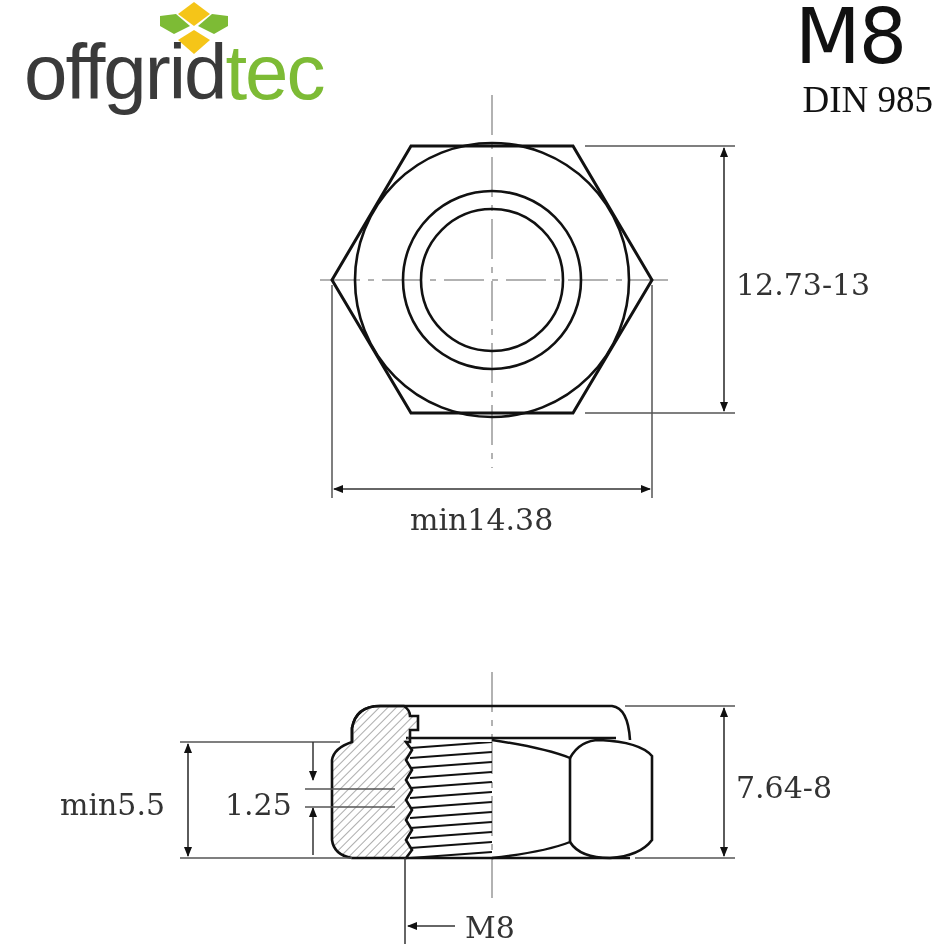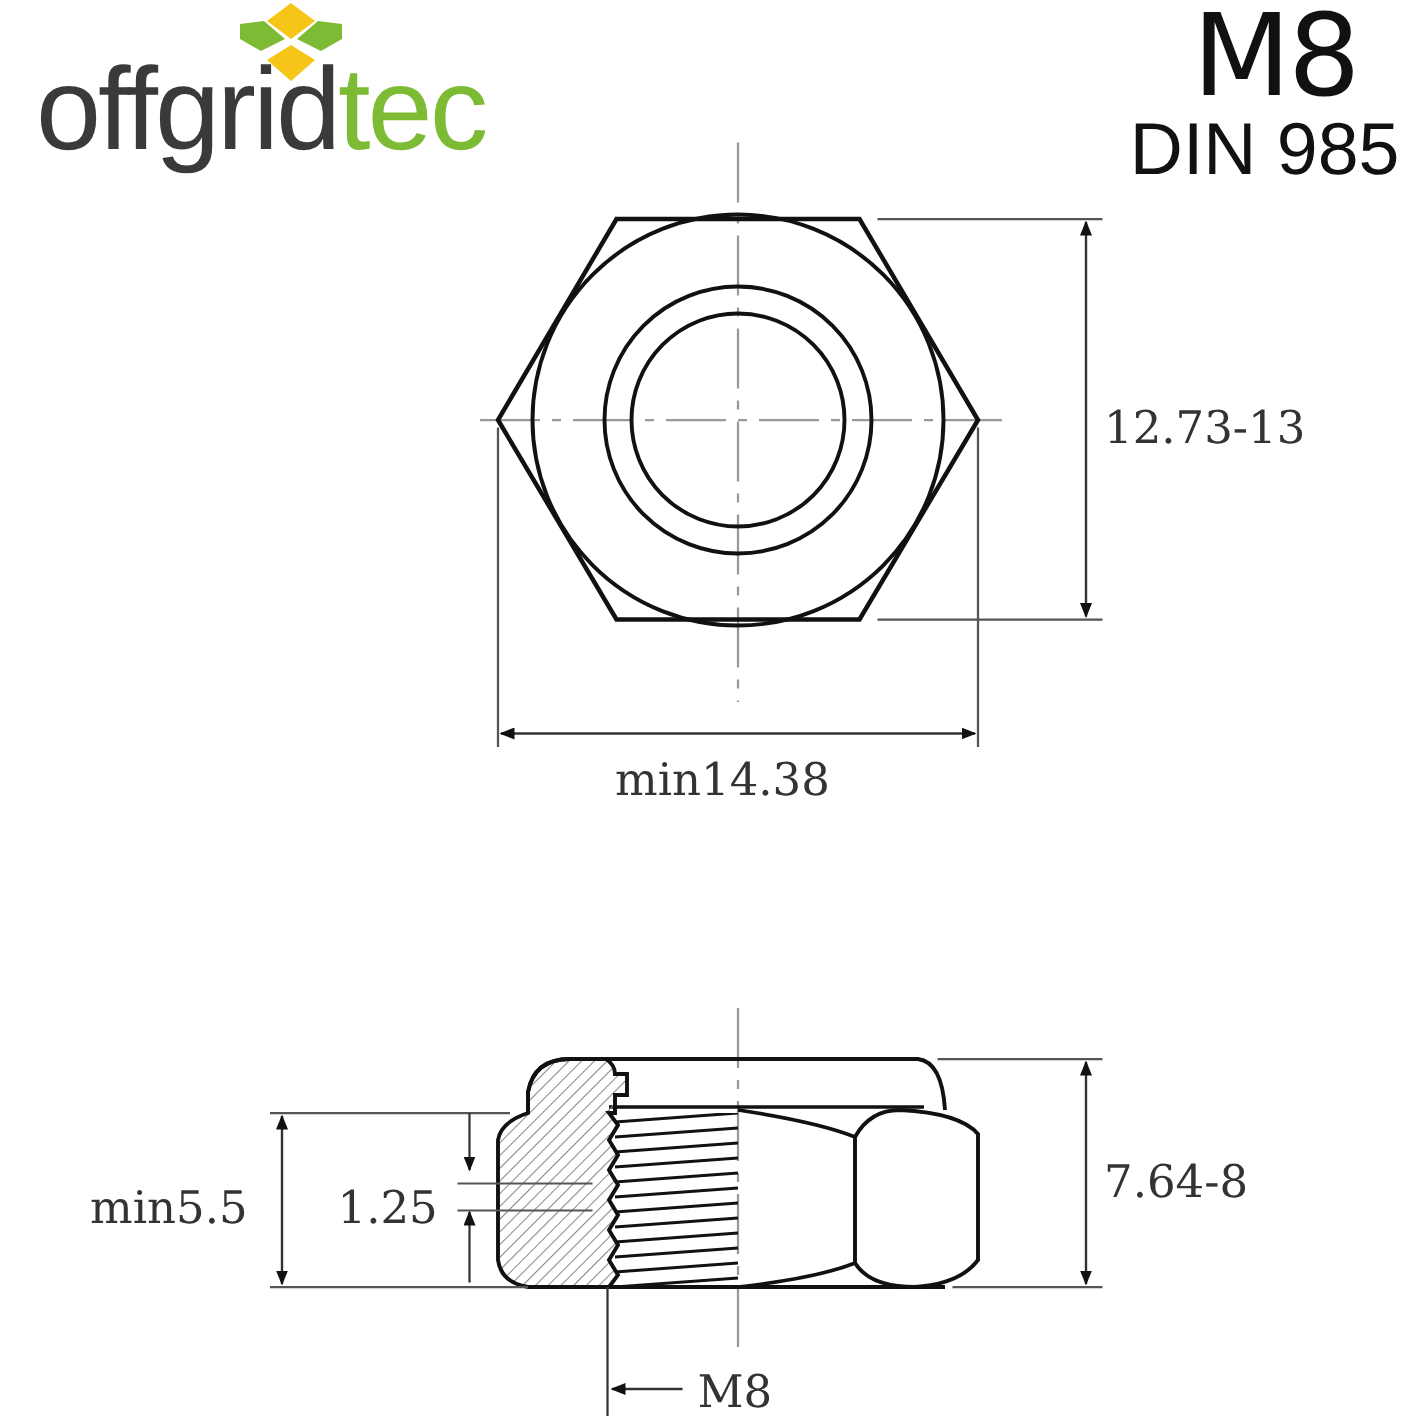"DIN 985" .title-sub { font-family: Liberation Sans, sans-serif -> Liberation Serif, serif; font-size: 49px -> 37px }
